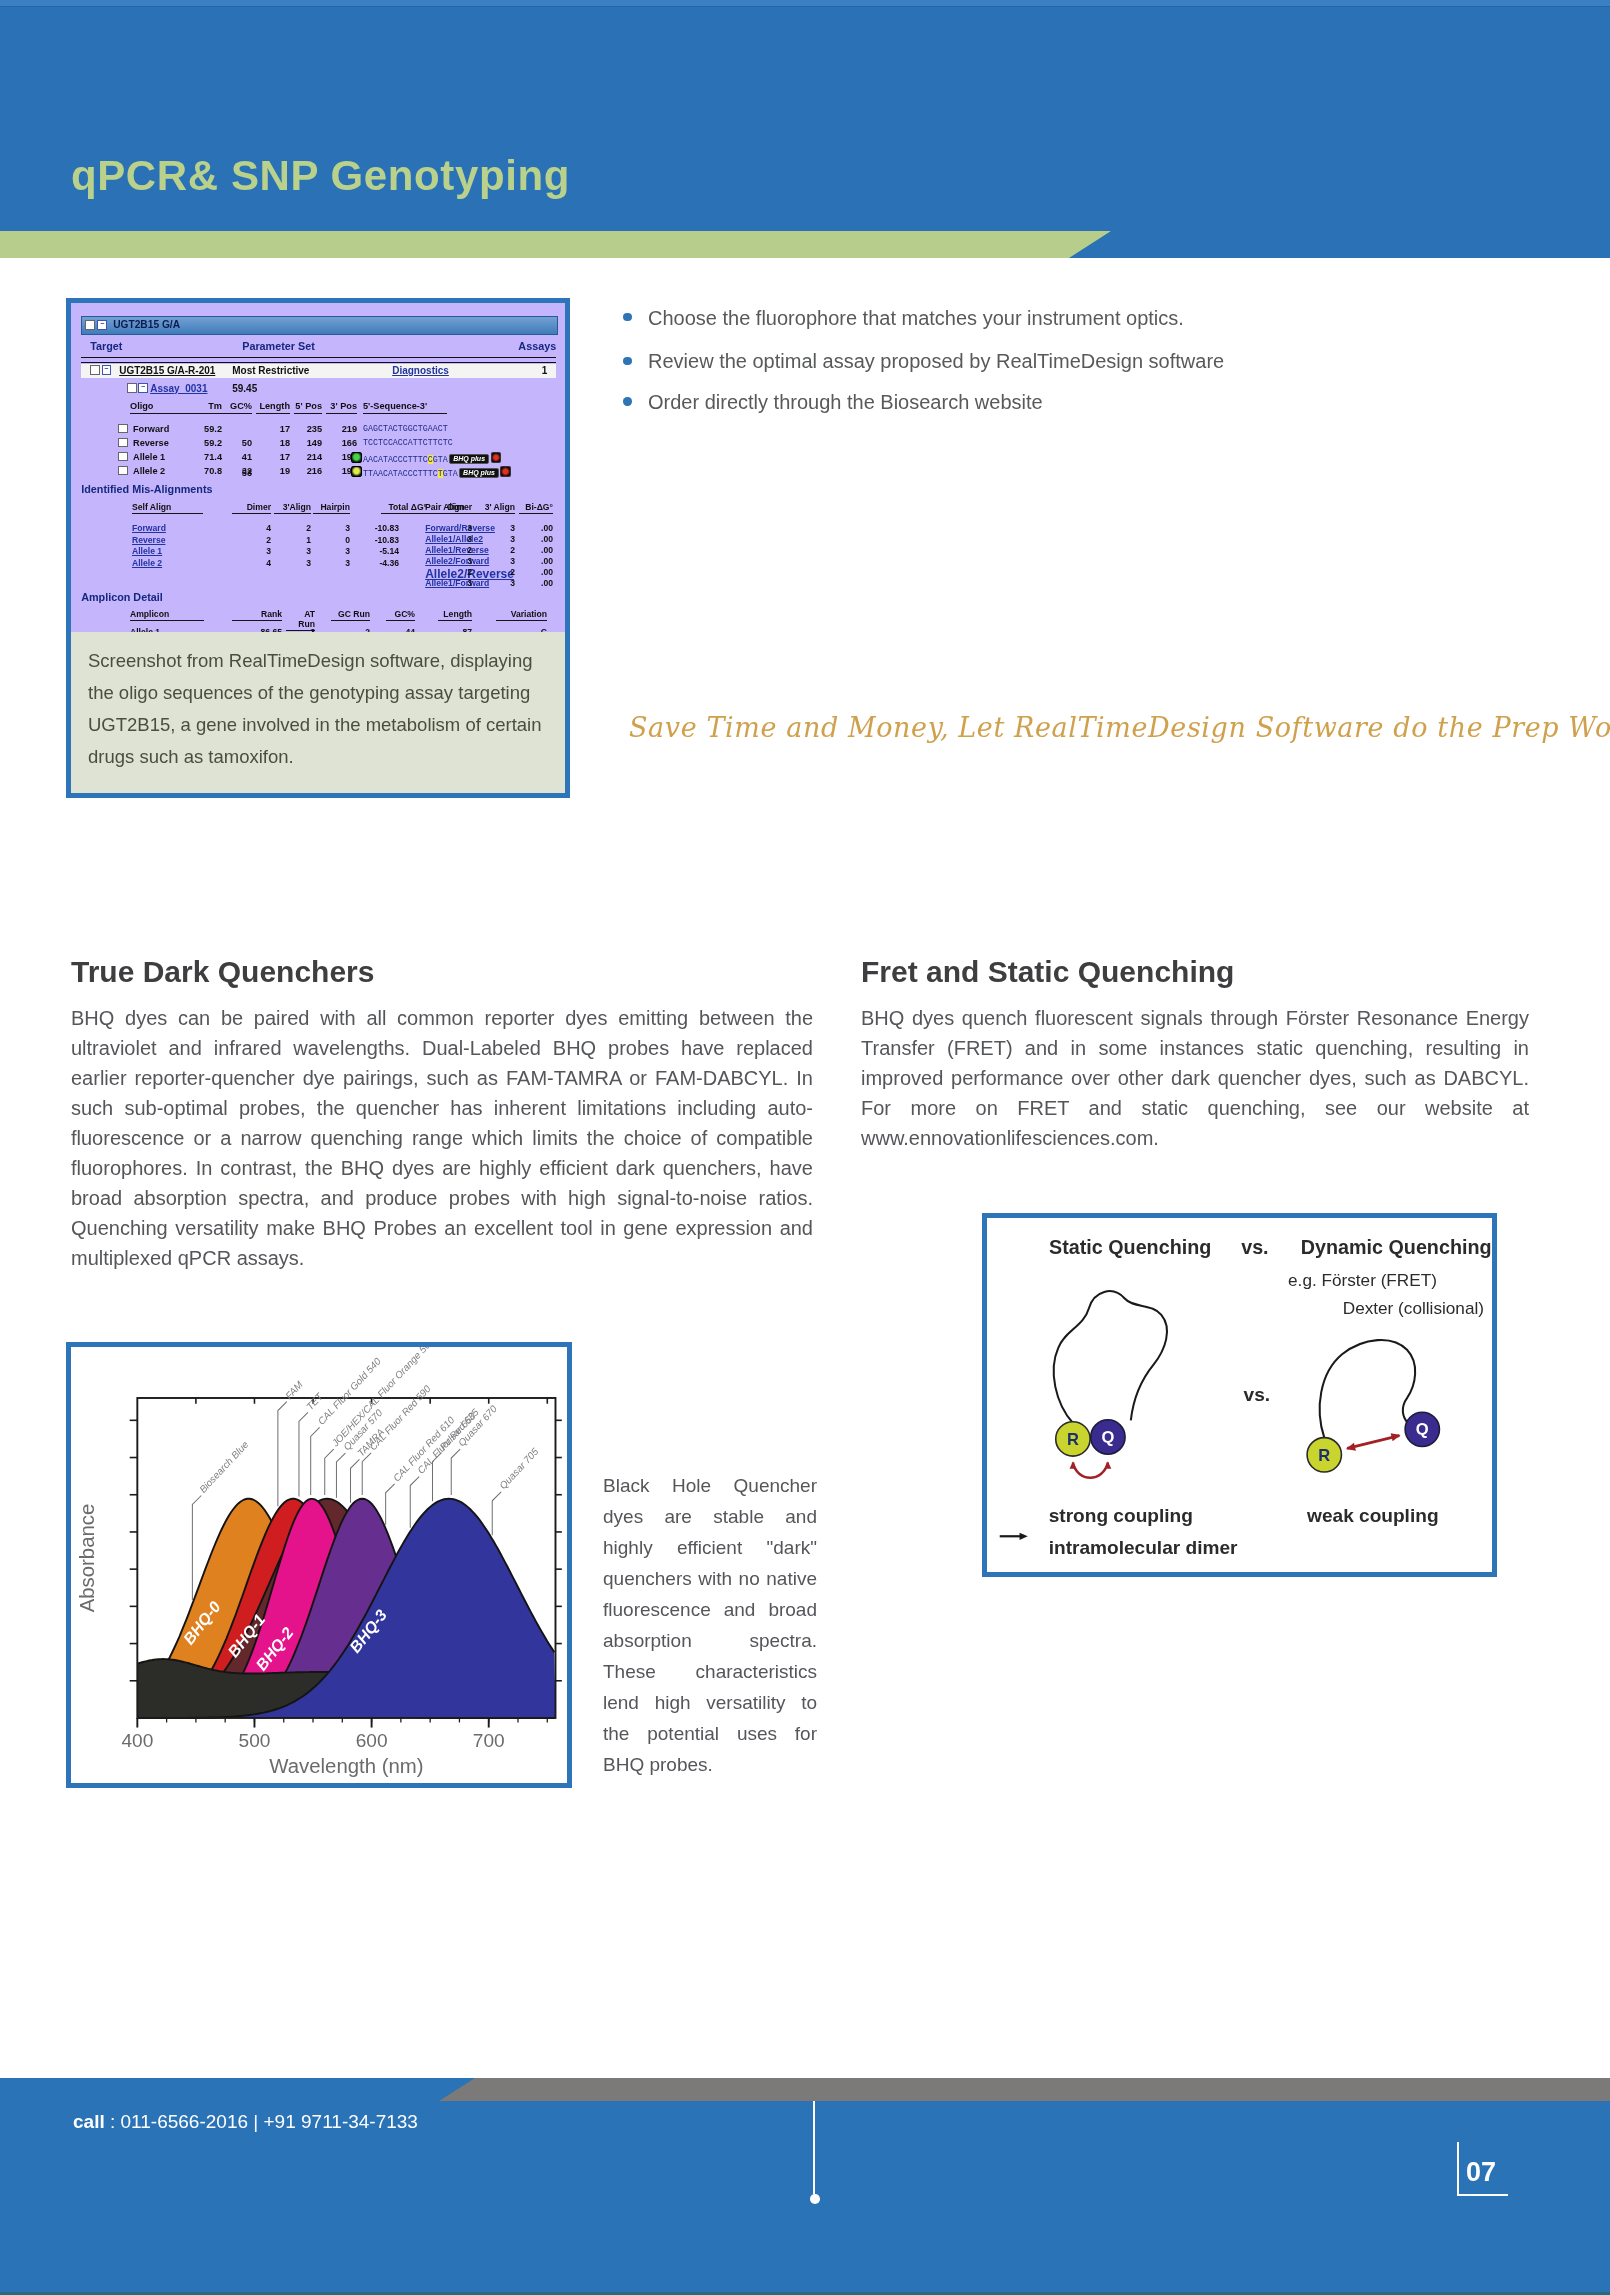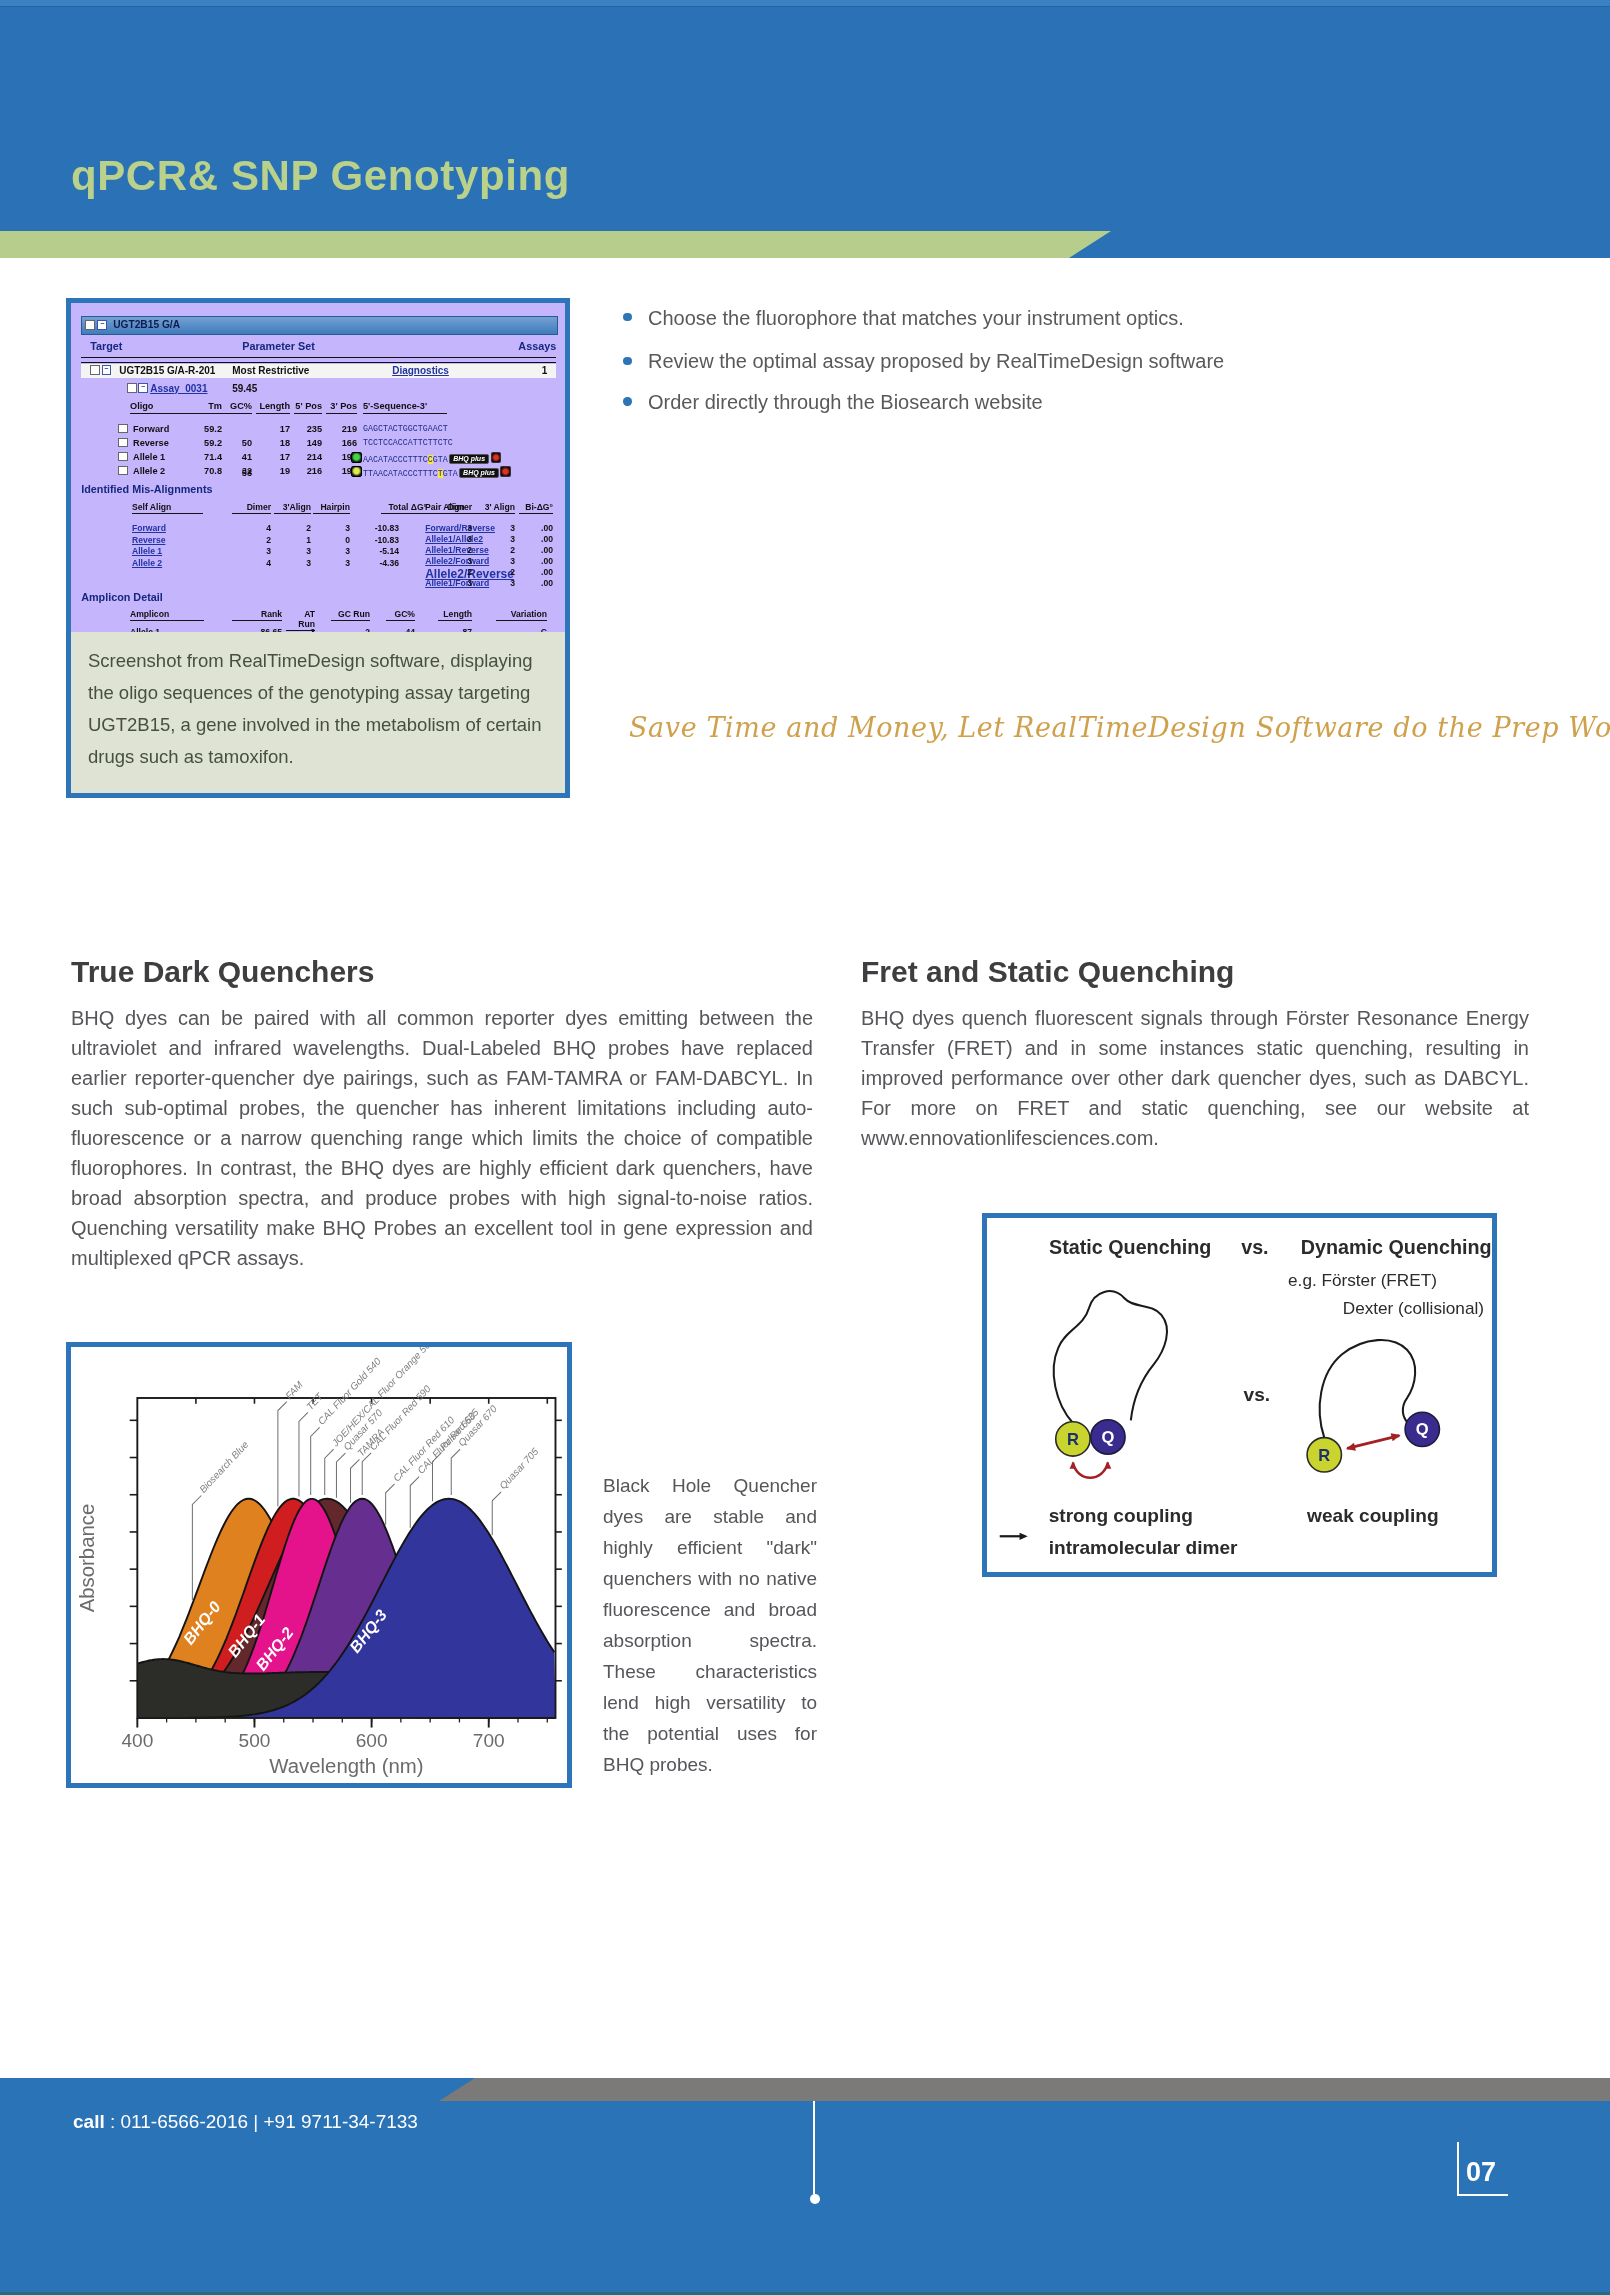"UGT2B15 G/A-R-201" span { text-decoration: none -> underline }
